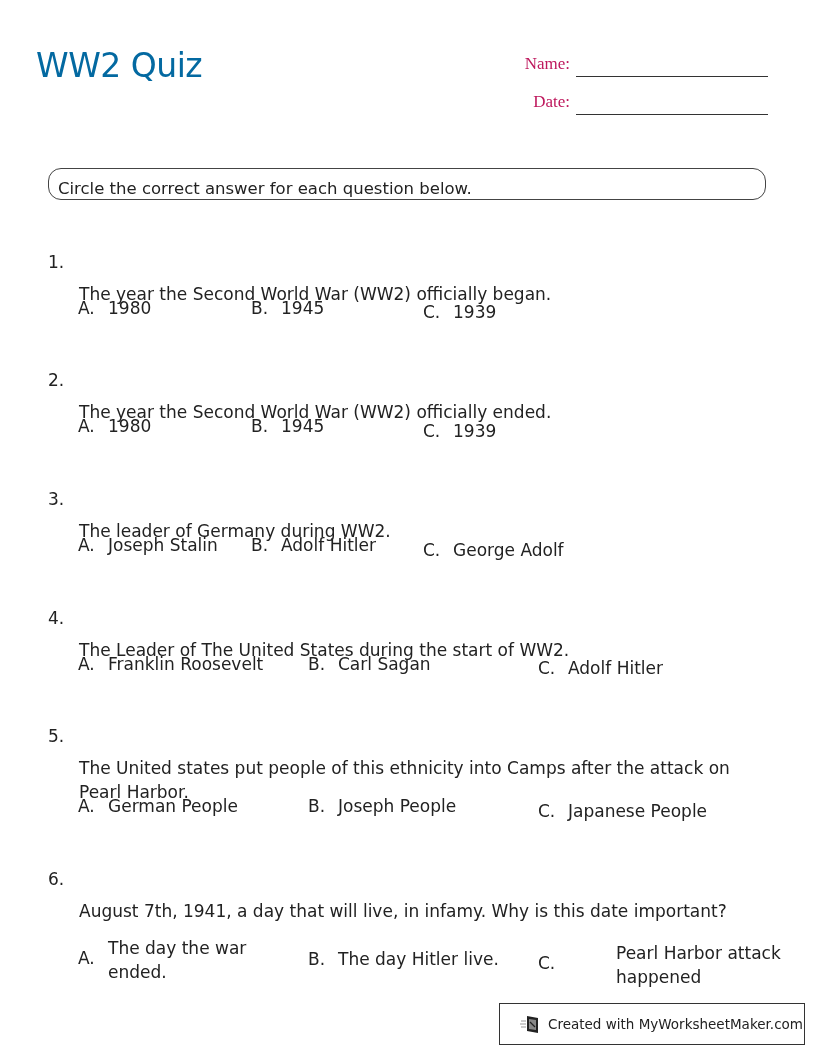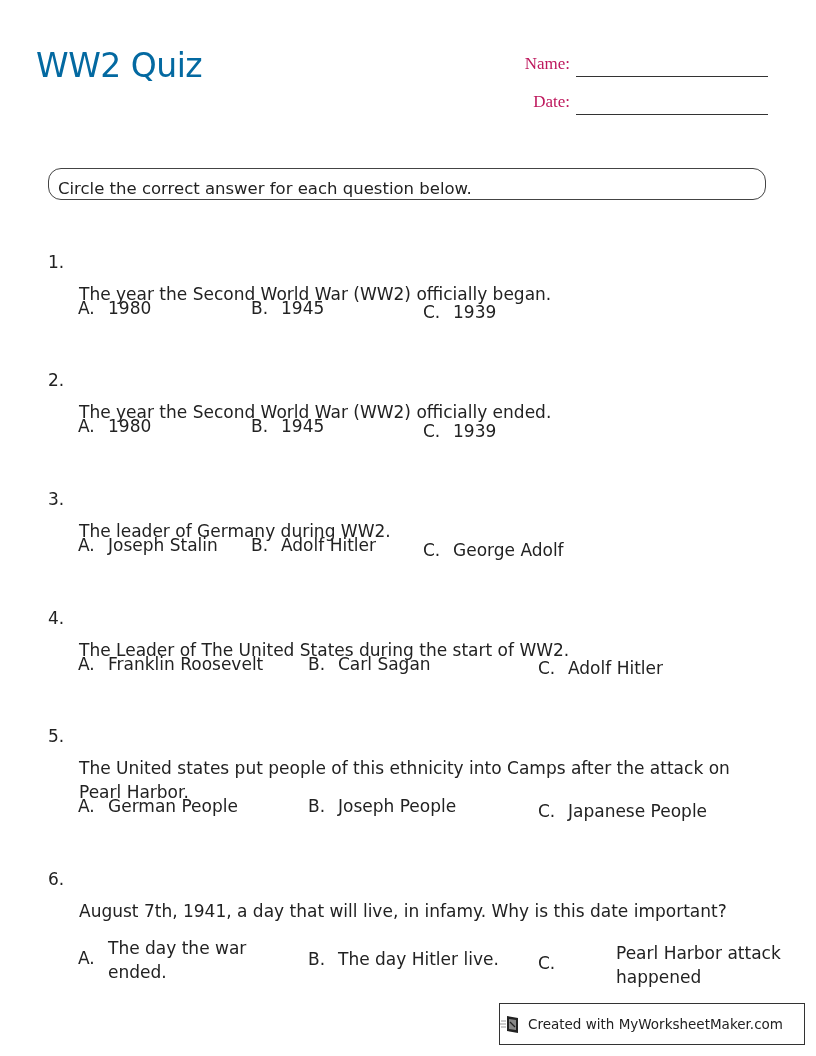"Created with MyWorksheetMaker.com" .footer { padding-left: 0 -> 20px }
